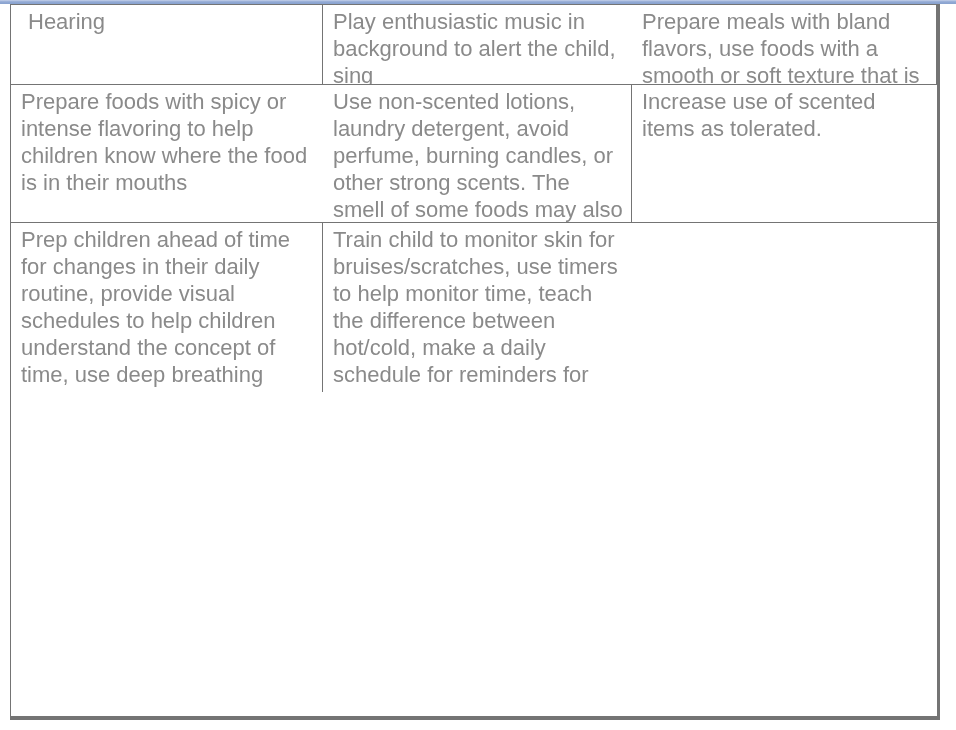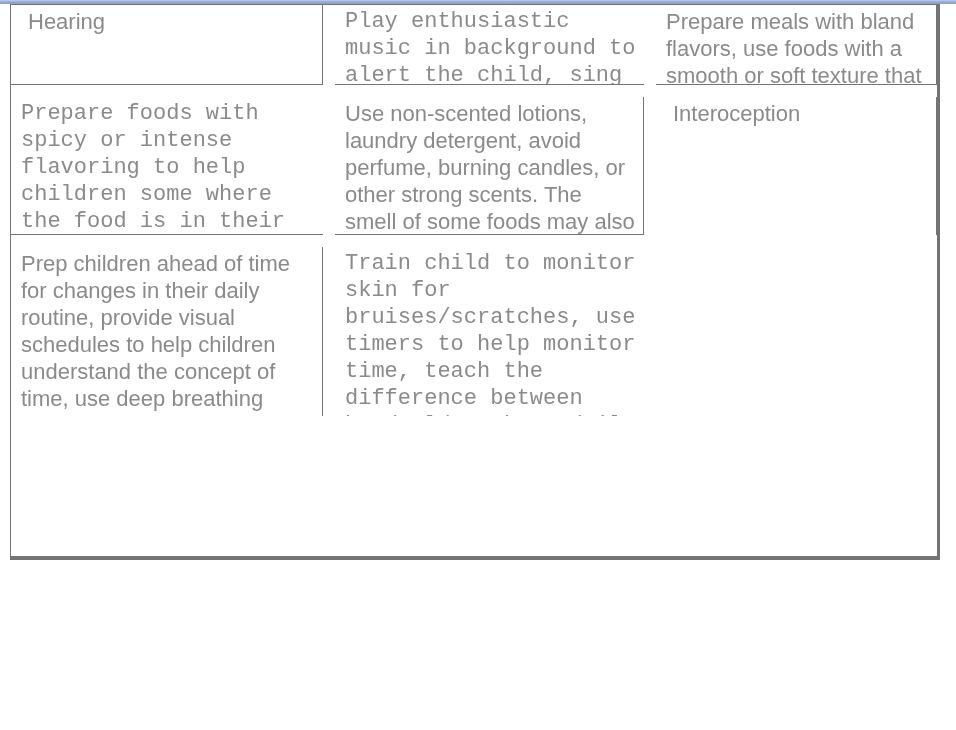"Hearing" .sensory-table { gap: 12px -> none; height: 556px -> 716px }
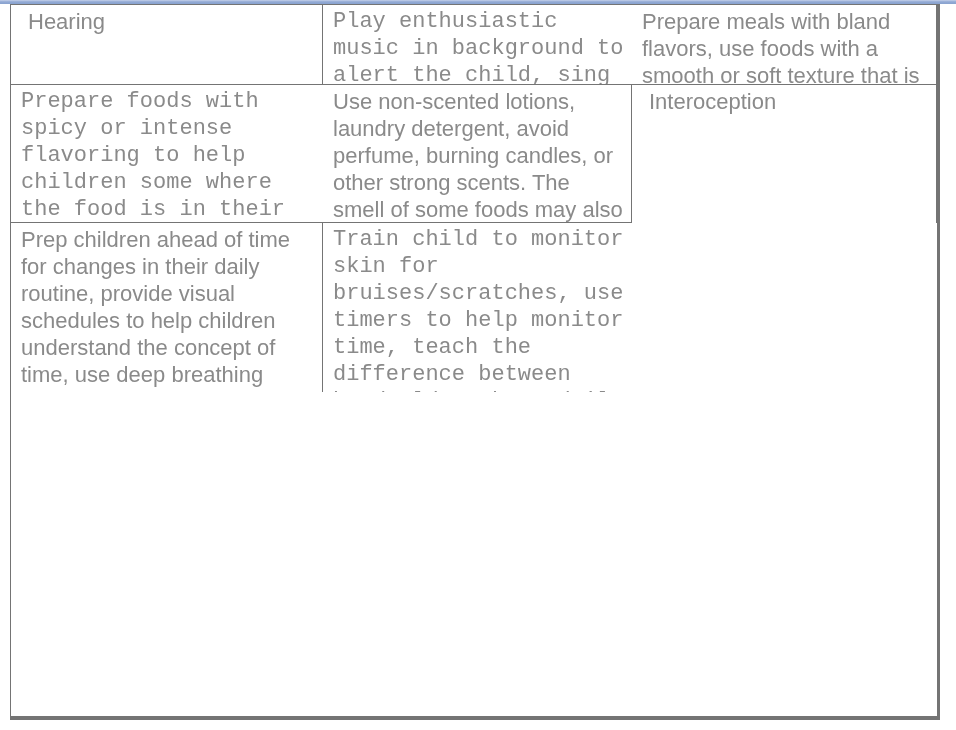"Play enthusiastic music in background" .cell.last-col { font-family: Liberation Mono, monospace -> none }
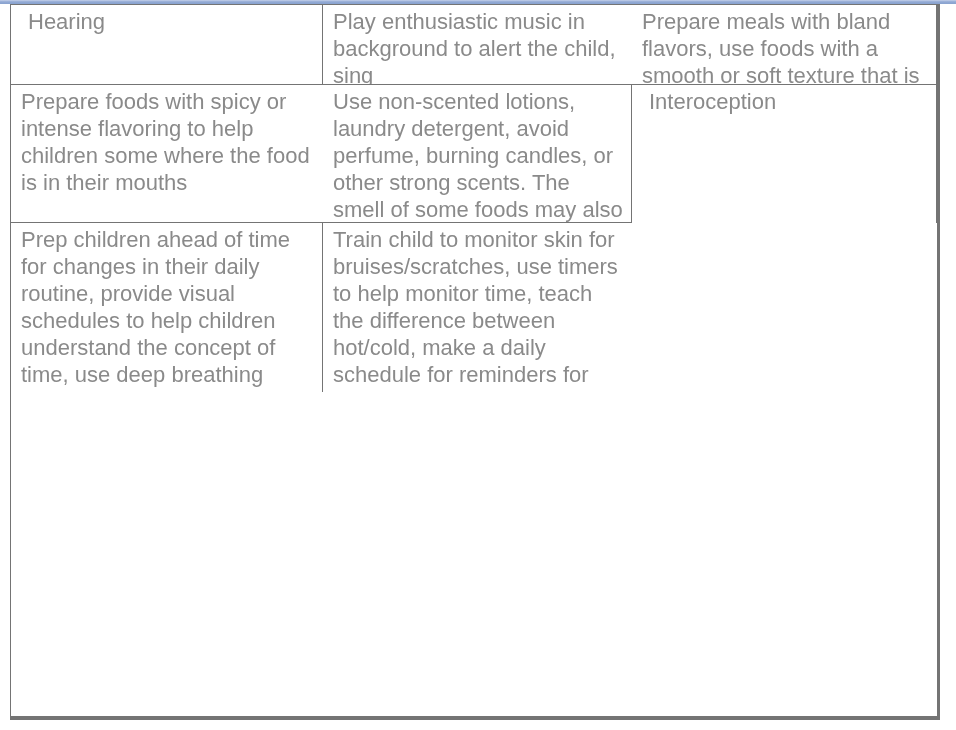"Prepare foods with spicy or" div.cell { text: some -> know }
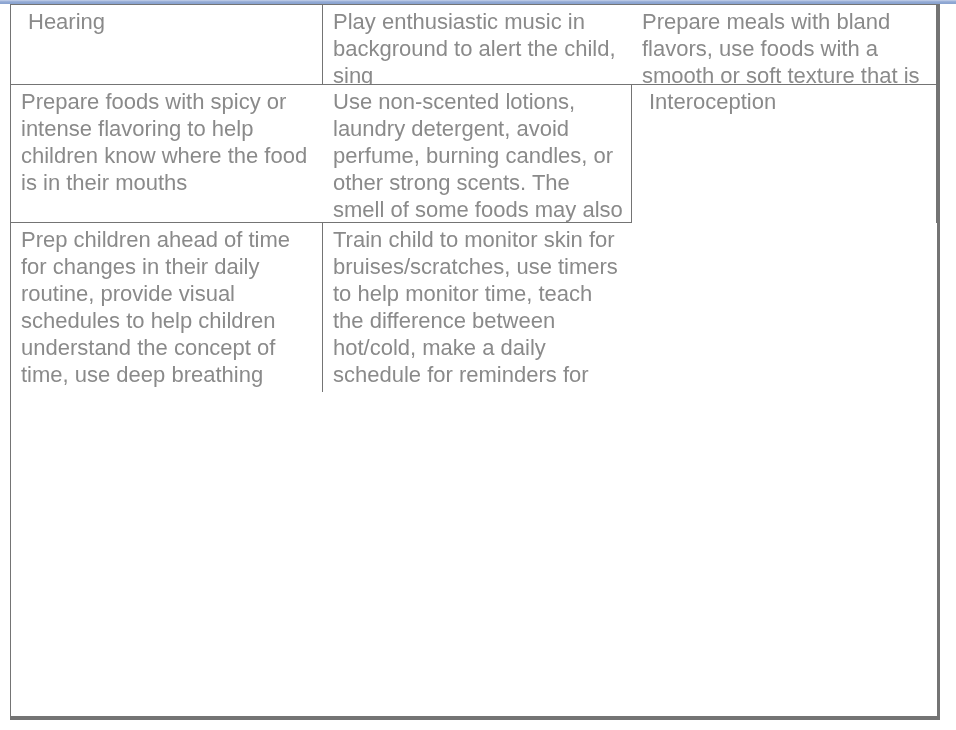"Increase use of scented items" div.cell { html: none -> <div>Increase use of scented items as tolerated.</div> }
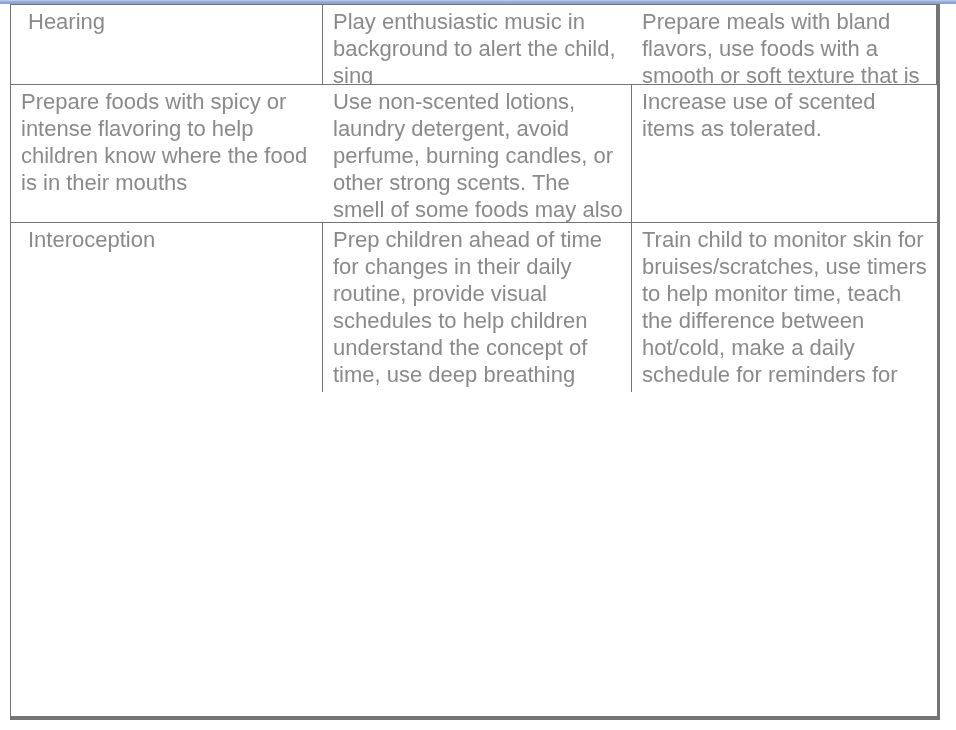"Interoception" div.cell { html: <div>Interoception</div> -> none }
